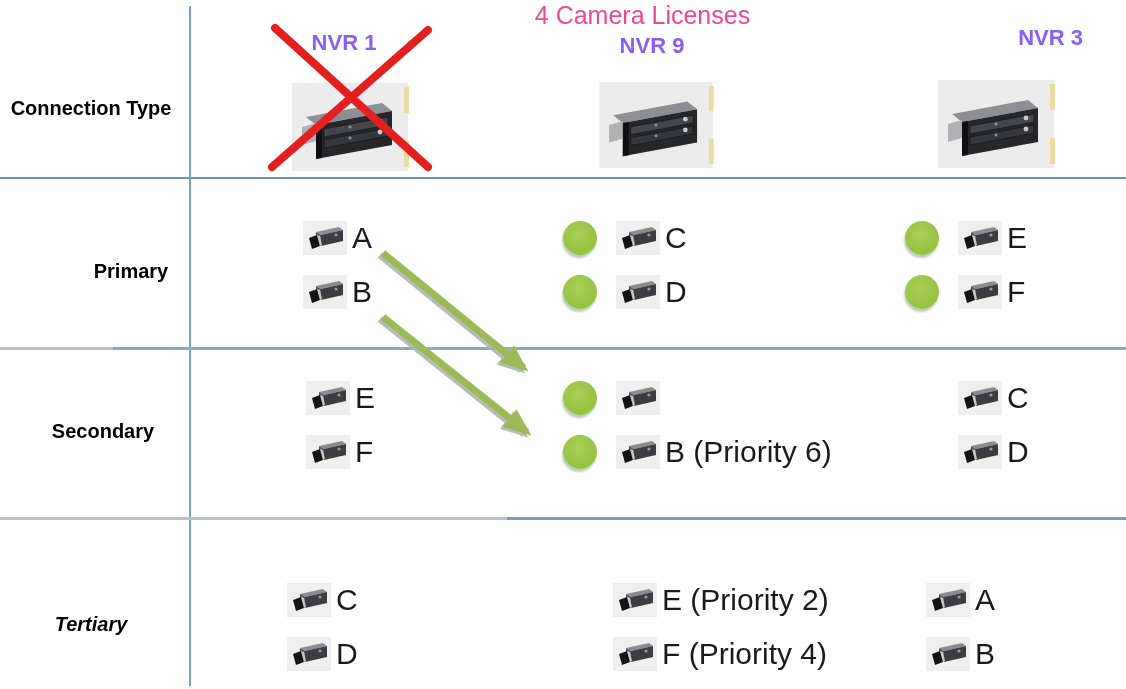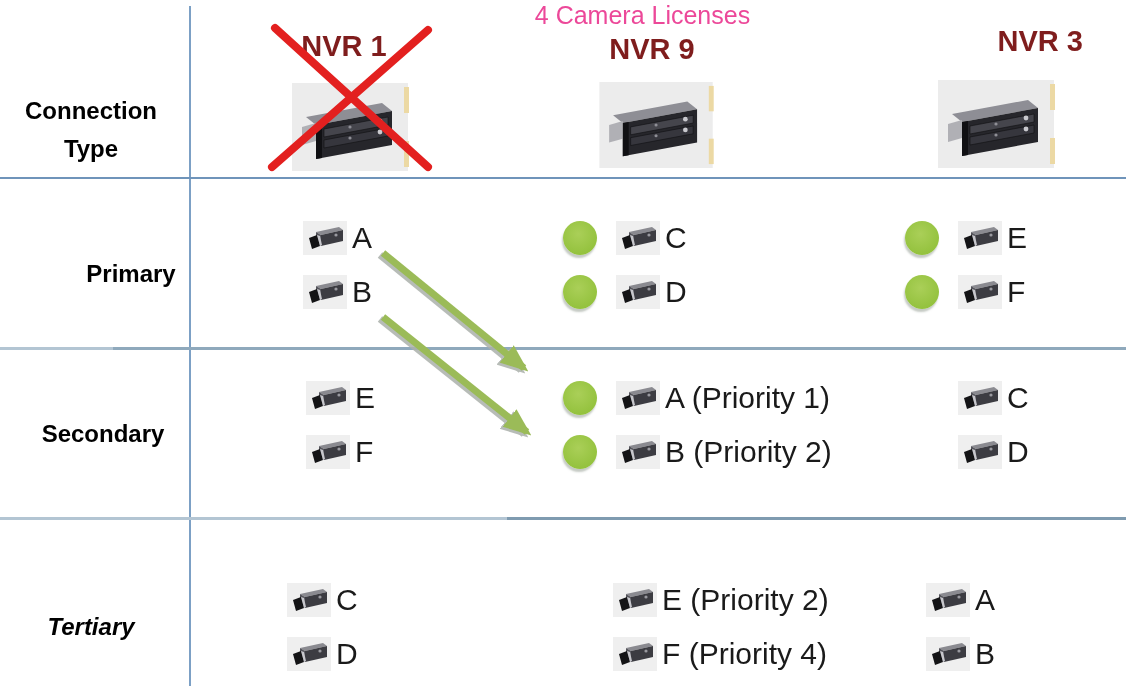"NVR 1" .col-header { color: #7f1d1d -> #8b5cf6; font-size: 29px -> 22px }
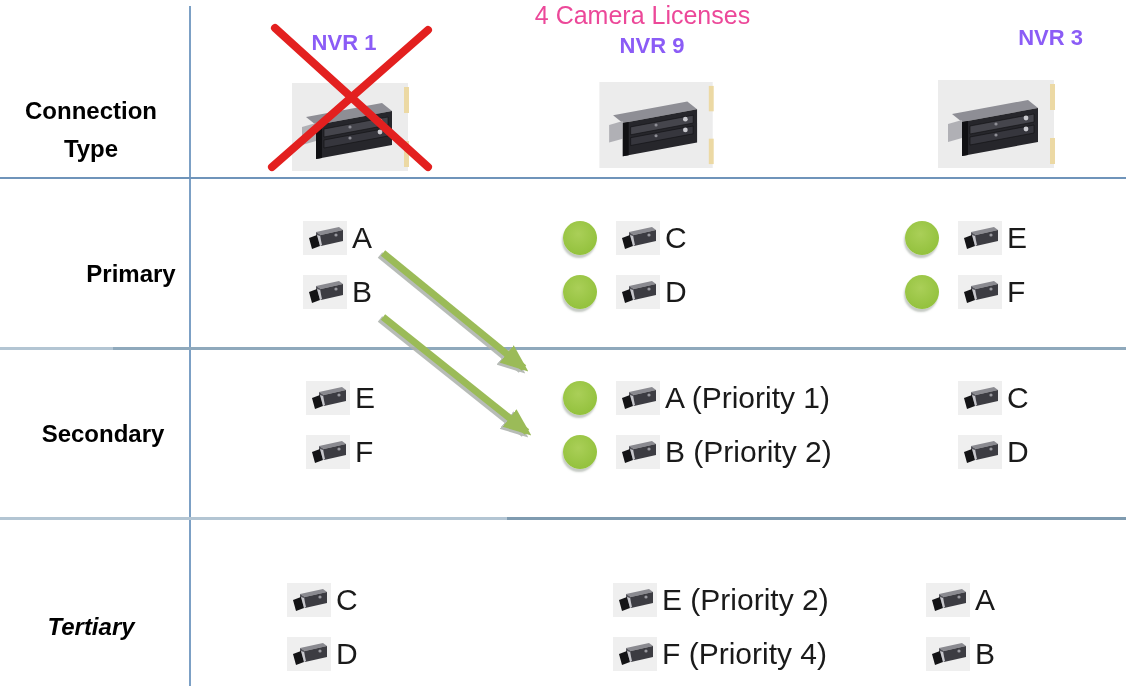"Connection Type" .row-label { font-size: 24px -> 20px }
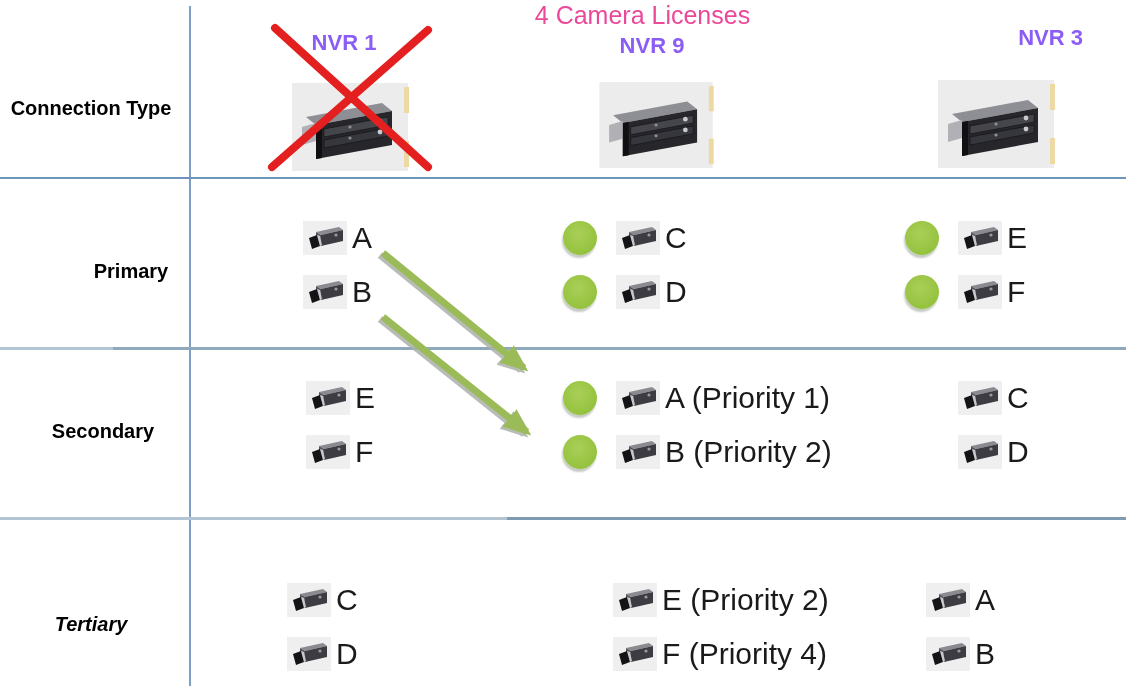"A (Priority 1)" span.cam-label { html: <span>A (Priority 1)</span> -> none }
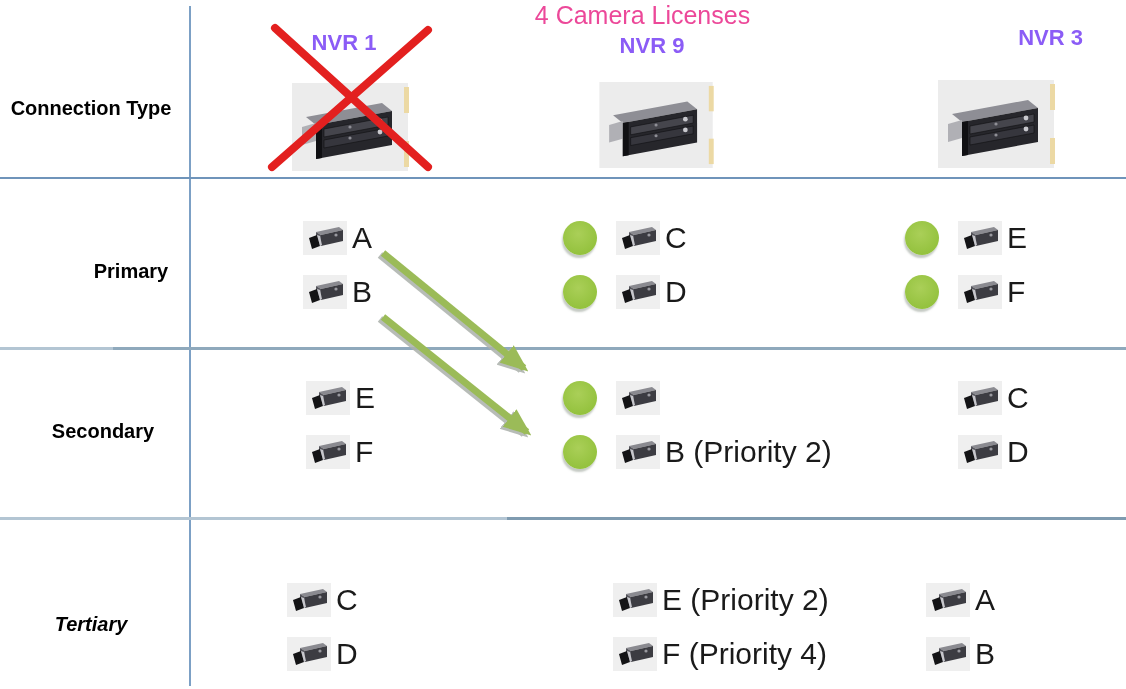"B (Priority 2)" span.cam-label { text: 2 -> 6 }
